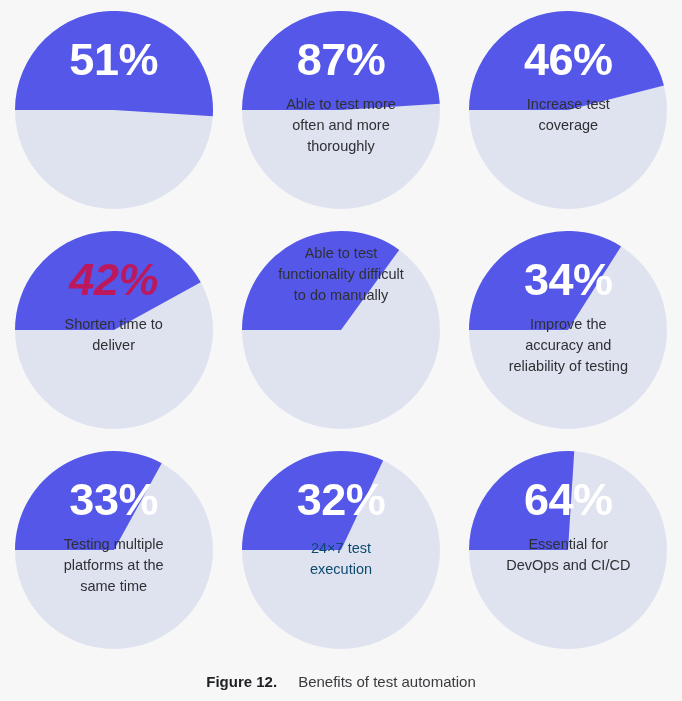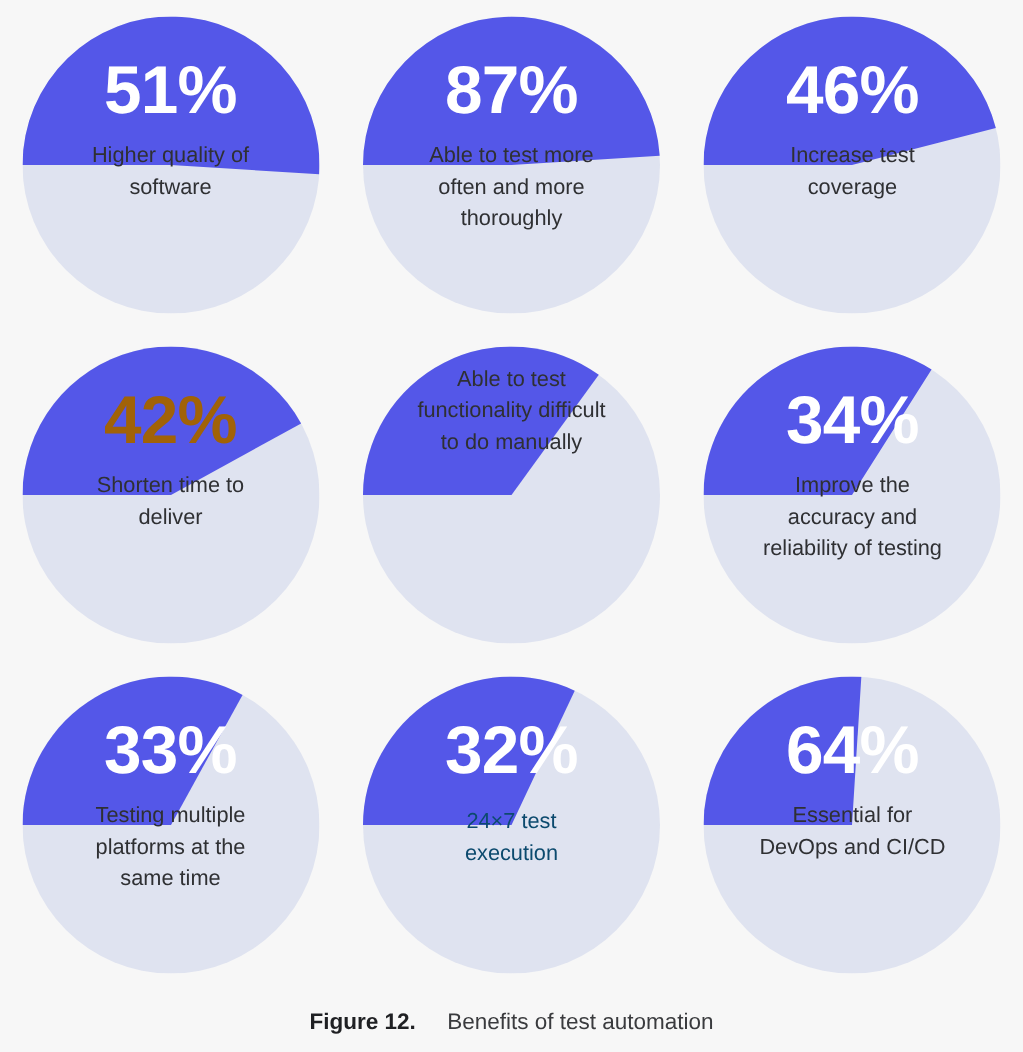"Higher quality of" div.pie-label { html: <div>Higher quality of software</div> -> none }
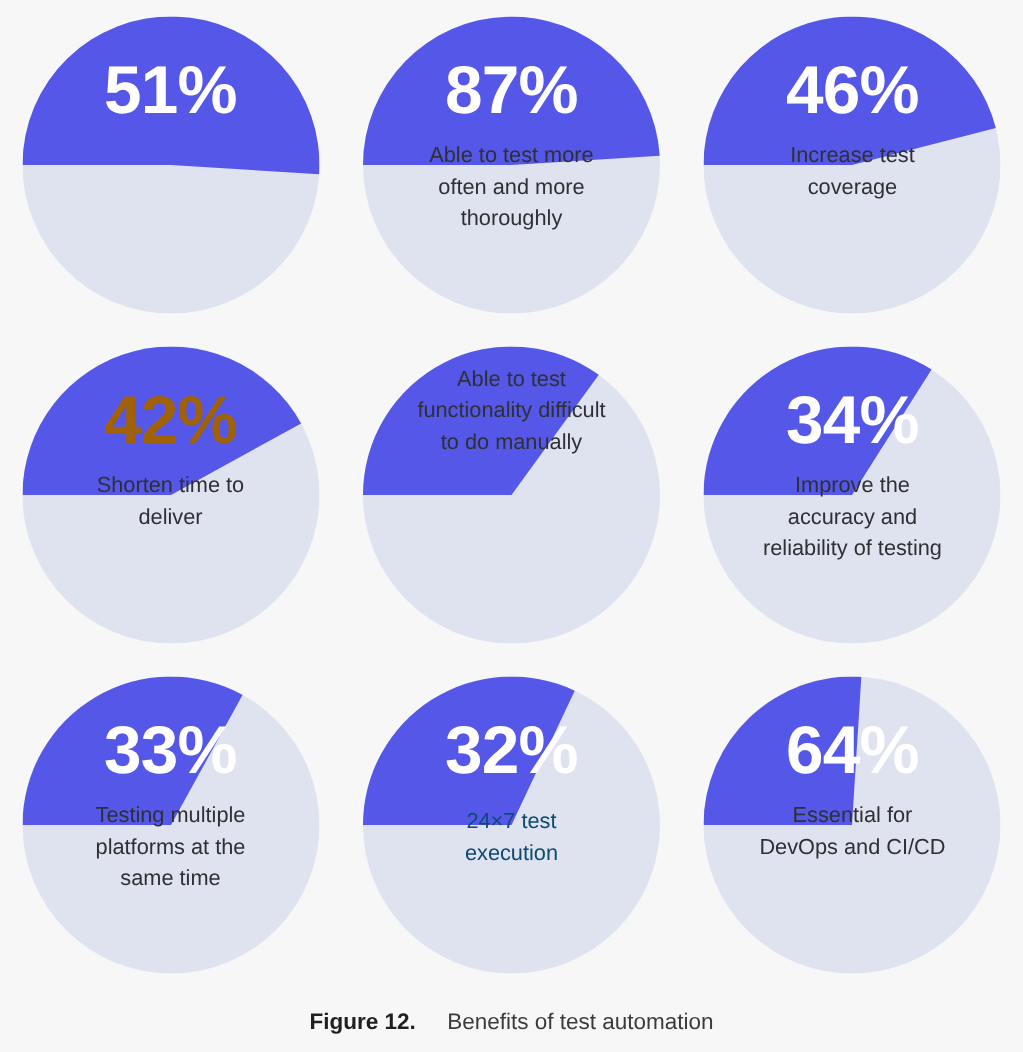"42%" div.pct { color: #a16207 -> #be185d; font-style: none -> italic }
